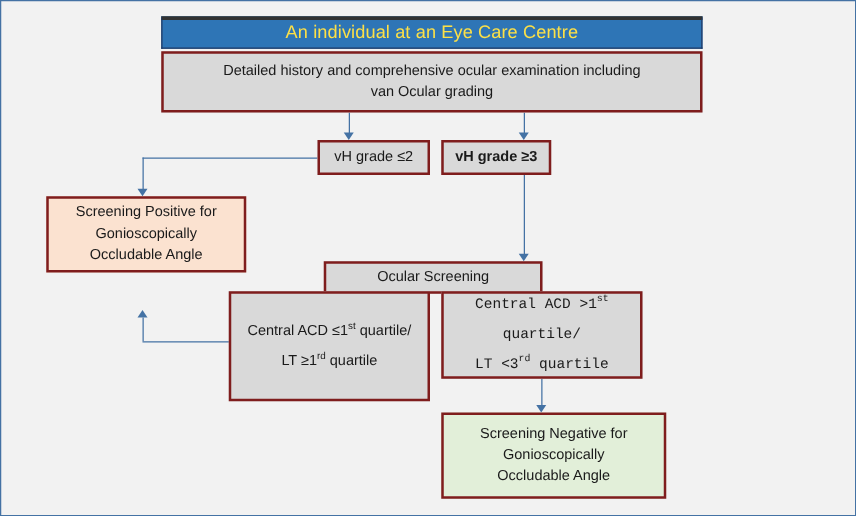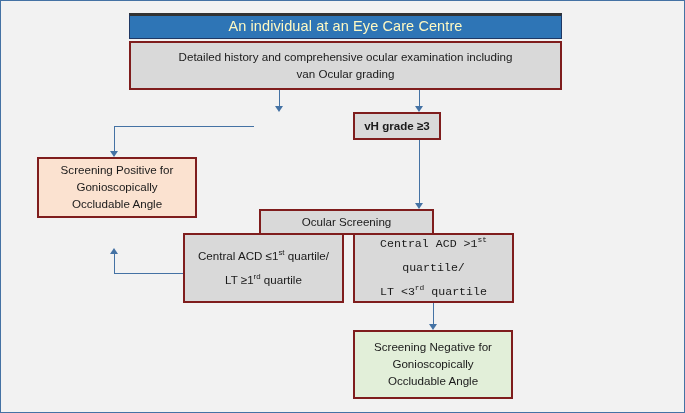"An individual at an Eye" .title-node { color: #fef9c3 -> #fde047 }
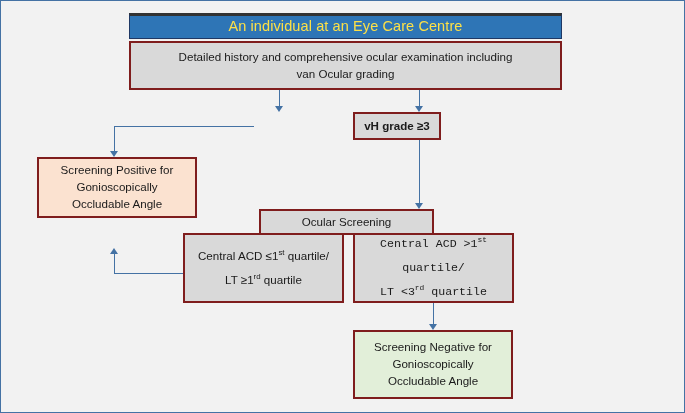"vH grade ≤2" div.node { html: none -> <div> <span>vH grade ≤2</span> </div> }
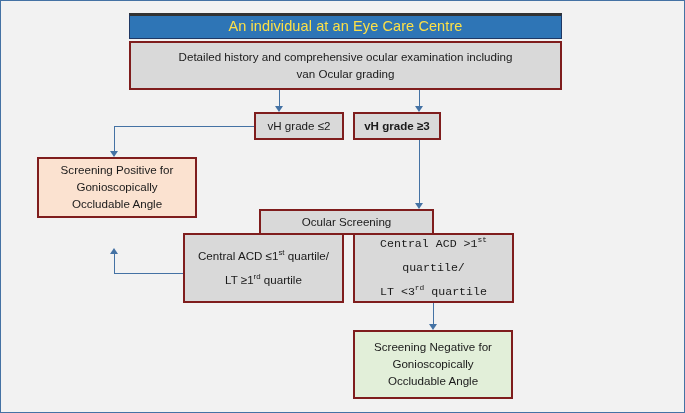"Central ACD ≤1st quartile/" div.node { height: 70px -> 88px }
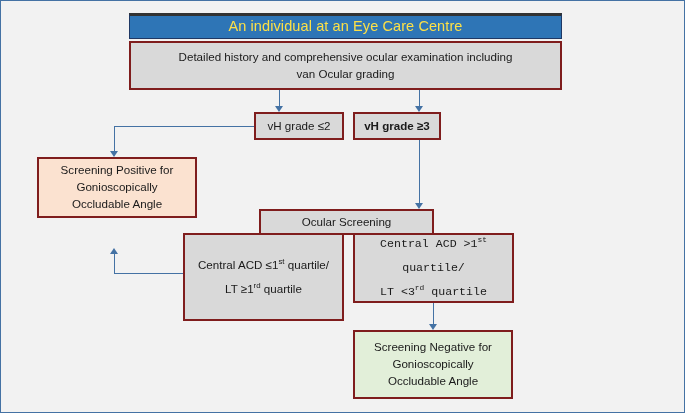"Screening Negative for" div.node { width: 160px -> 180px }
